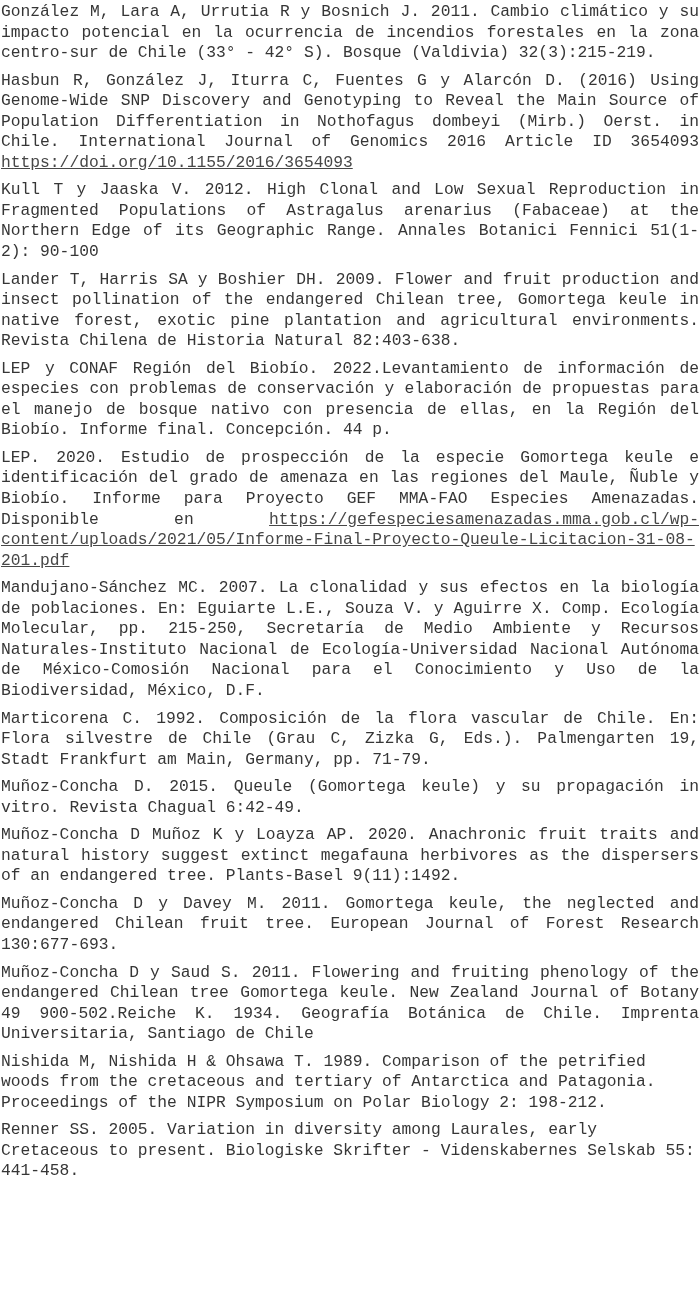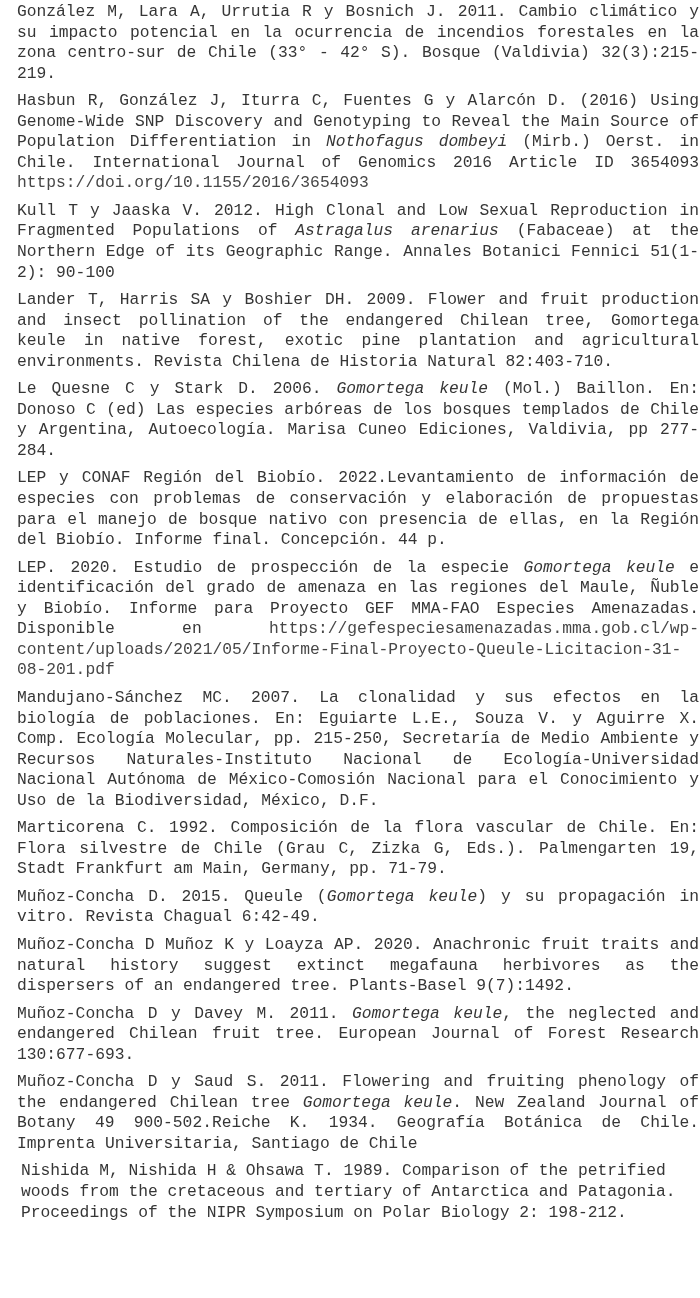"González M, Lara A, Urrutia" p.ref.align-justify { padding-left: 16px -> none }
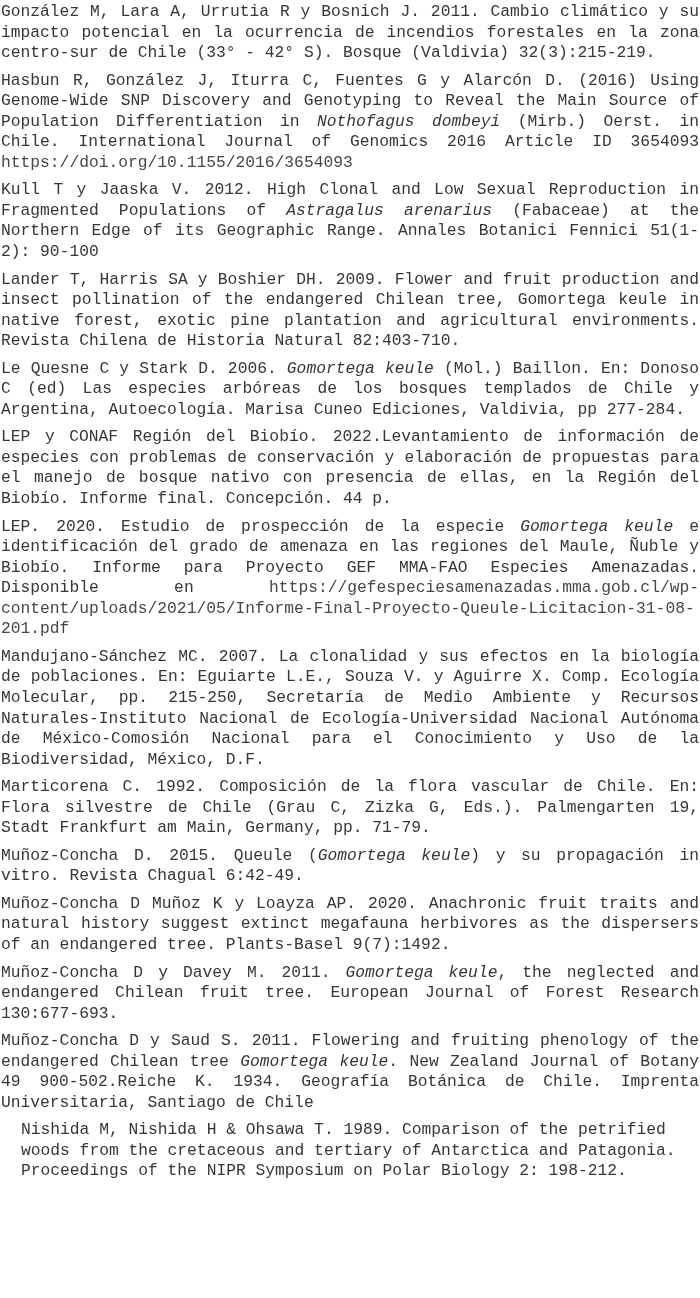"Nothofagus dombeyi" .seg-italic { font-style: italic -> none }
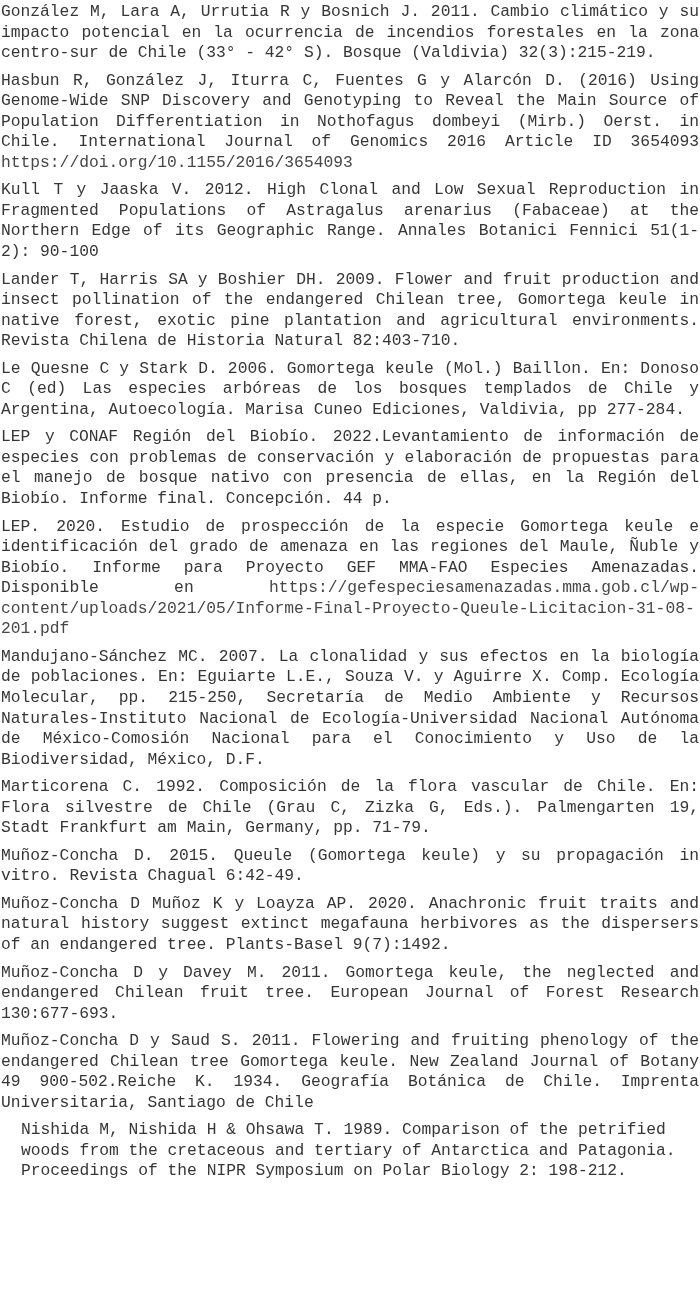"https:/⁠/⁠doi.org/⁠10.1155/⁠2016/⁠365409" a.seg-link { text-decoration: none -> underline }
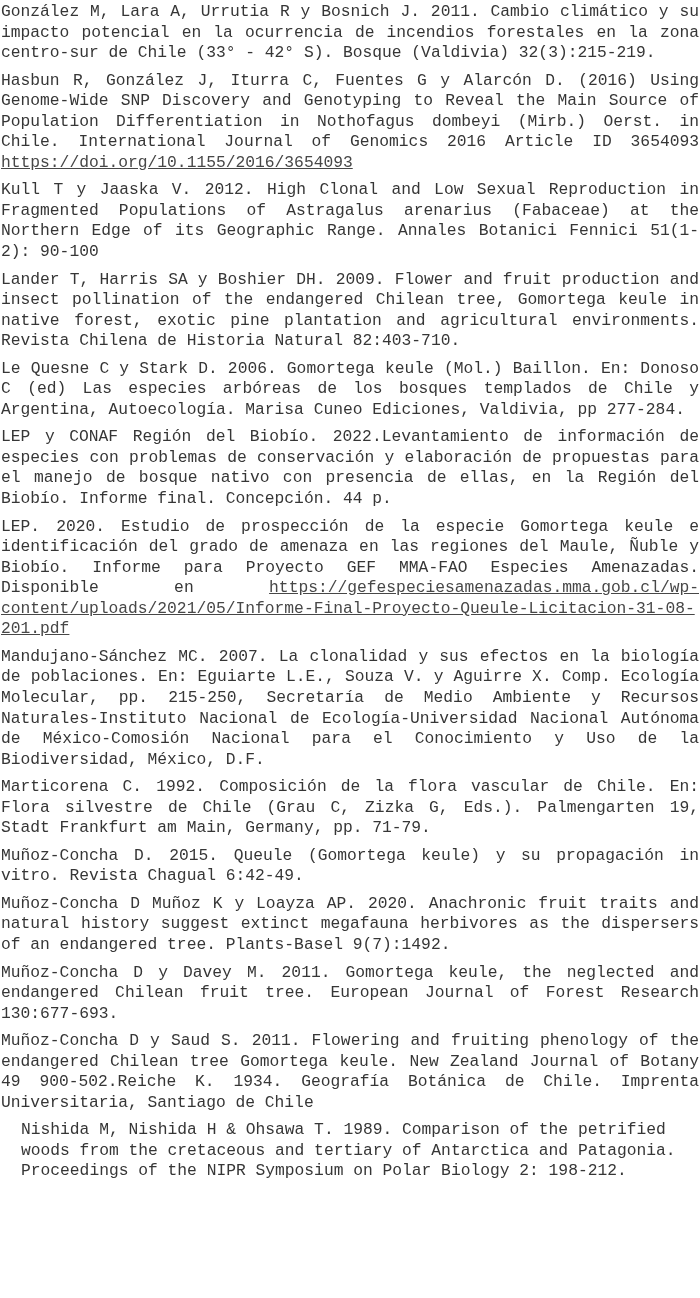"Lander T, Harris SA y" span.seg-normal { text: 82:403-710 -> 82:403-638 }
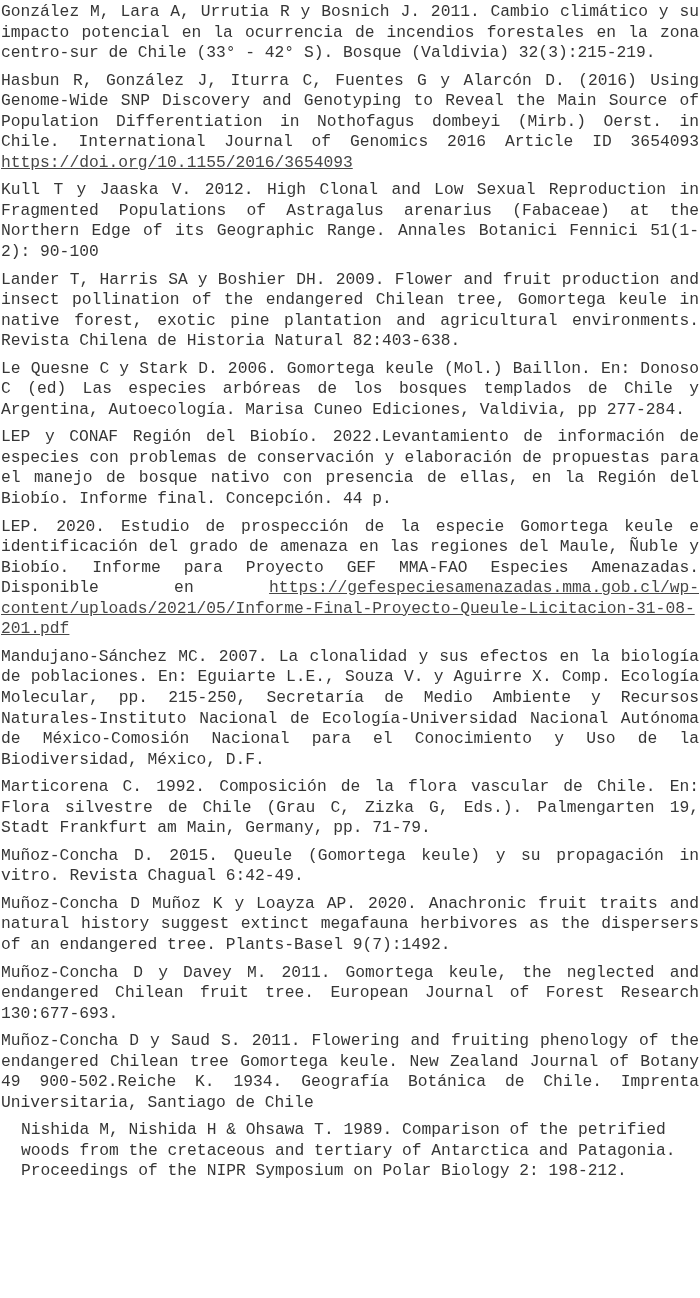"Le Quesne C y Stark" p.ref { html: <p><span>Le Quesne C y Stark D. 2006. </span><span>Gomortega keule</span><span> (Mol.) Baillon. En: Donoso C (ed) Las especies arbóreas de los bosques templados de Chile y Argentina, Autoecología. Marisa Cuneo Ediciones, Valdivia, pp 277-284.</span></p> -> none }
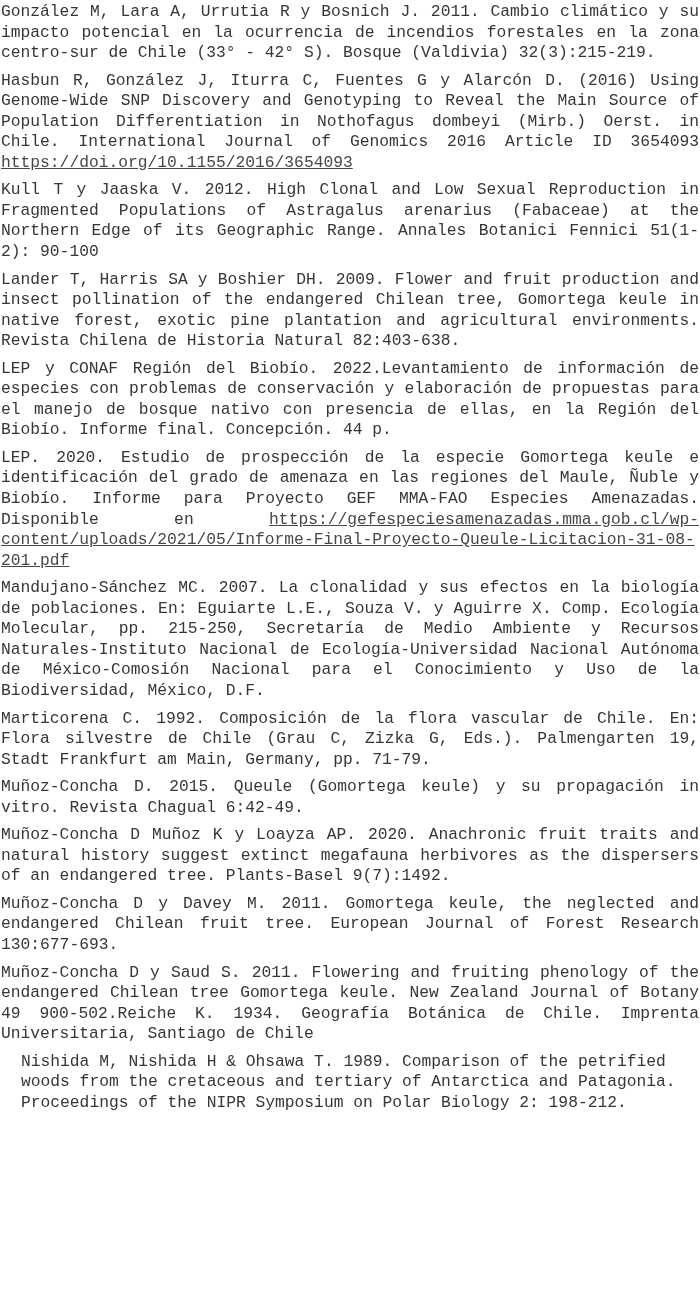"Muñoz-Concha D Muñoz K y" span.seg-normal { text: 7 -> 11 }
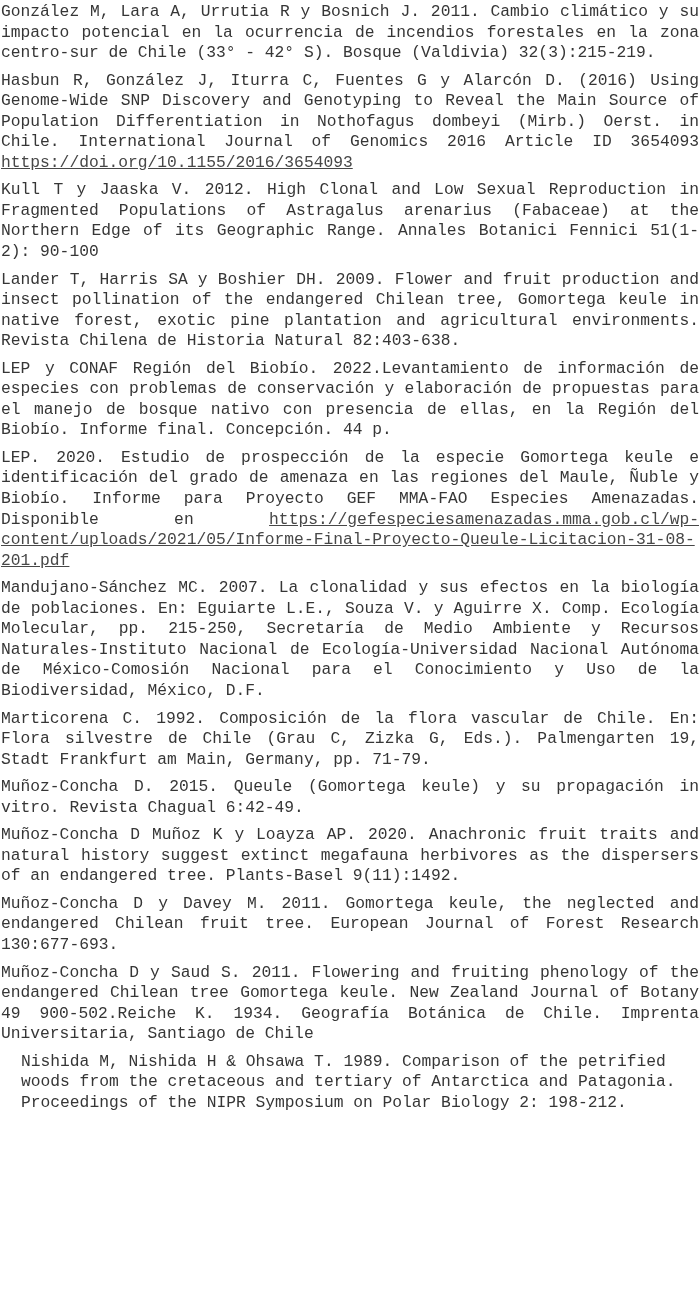"Nishida M, Nishida H &" p.ref.align-left { margin-left: 20px -> none }
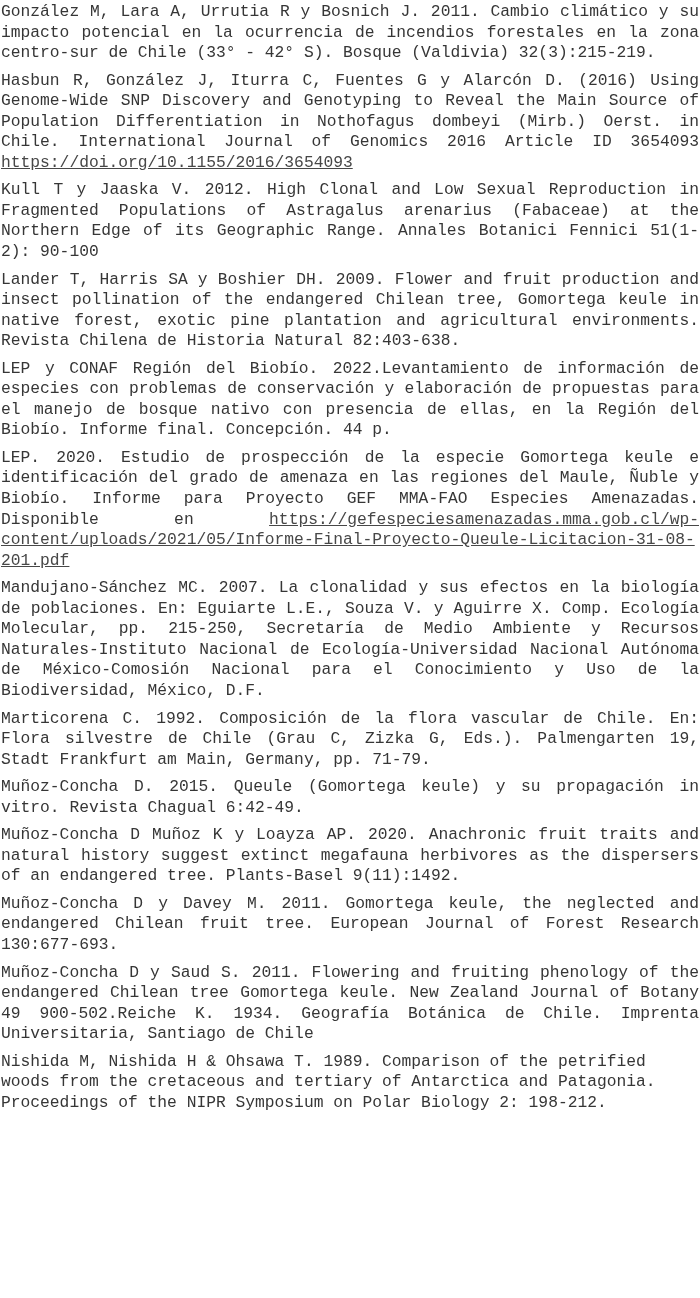"Renner SS. 2005. Variation in" p.ref { html: none -> <p><span>Renner SS. 2005. Variation in diversity among Laurales, early Cretaceous to present. Biologiske Skrifter - Videnskabernes Selskab 55: 441-458.</span></p> }
